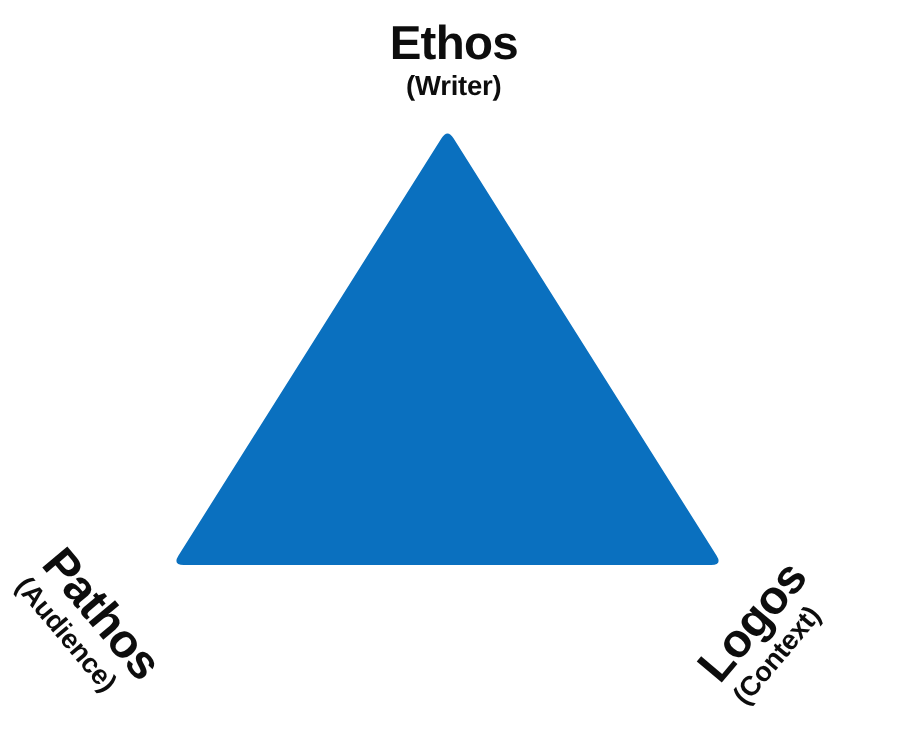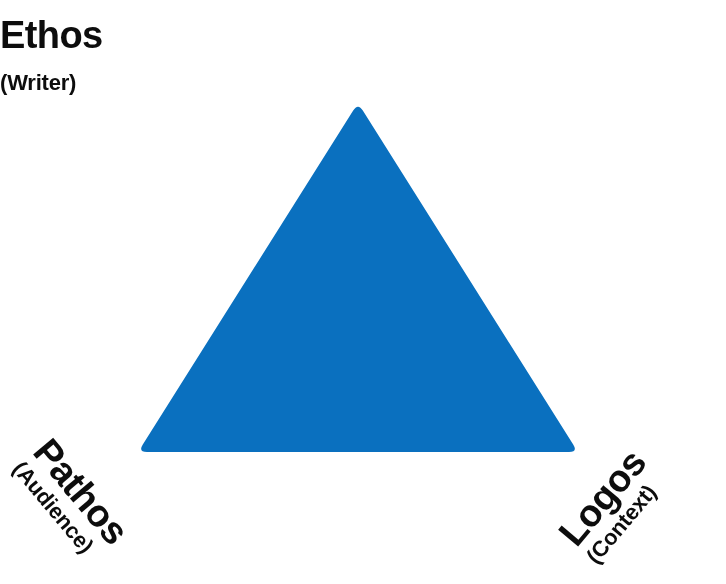"Ethos" #label-ethos { text-align: left -> center }
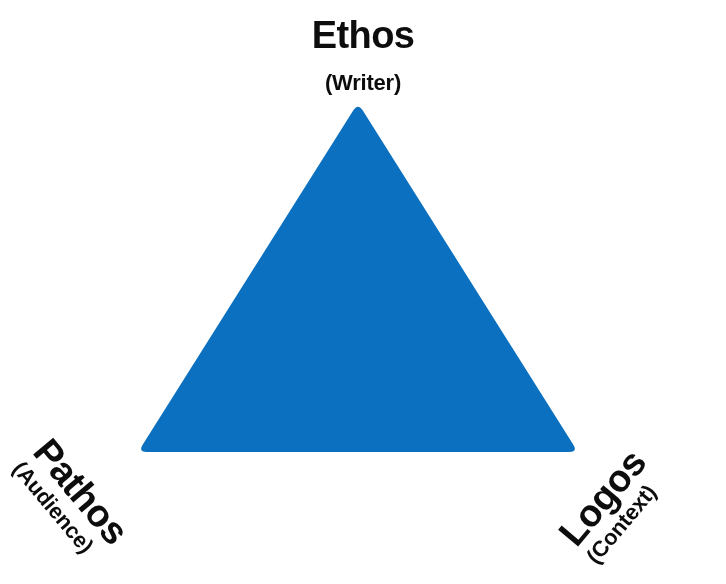"(Writer)" #label-ethos .vertex-sub { margin-top: 17px -> 3px }
